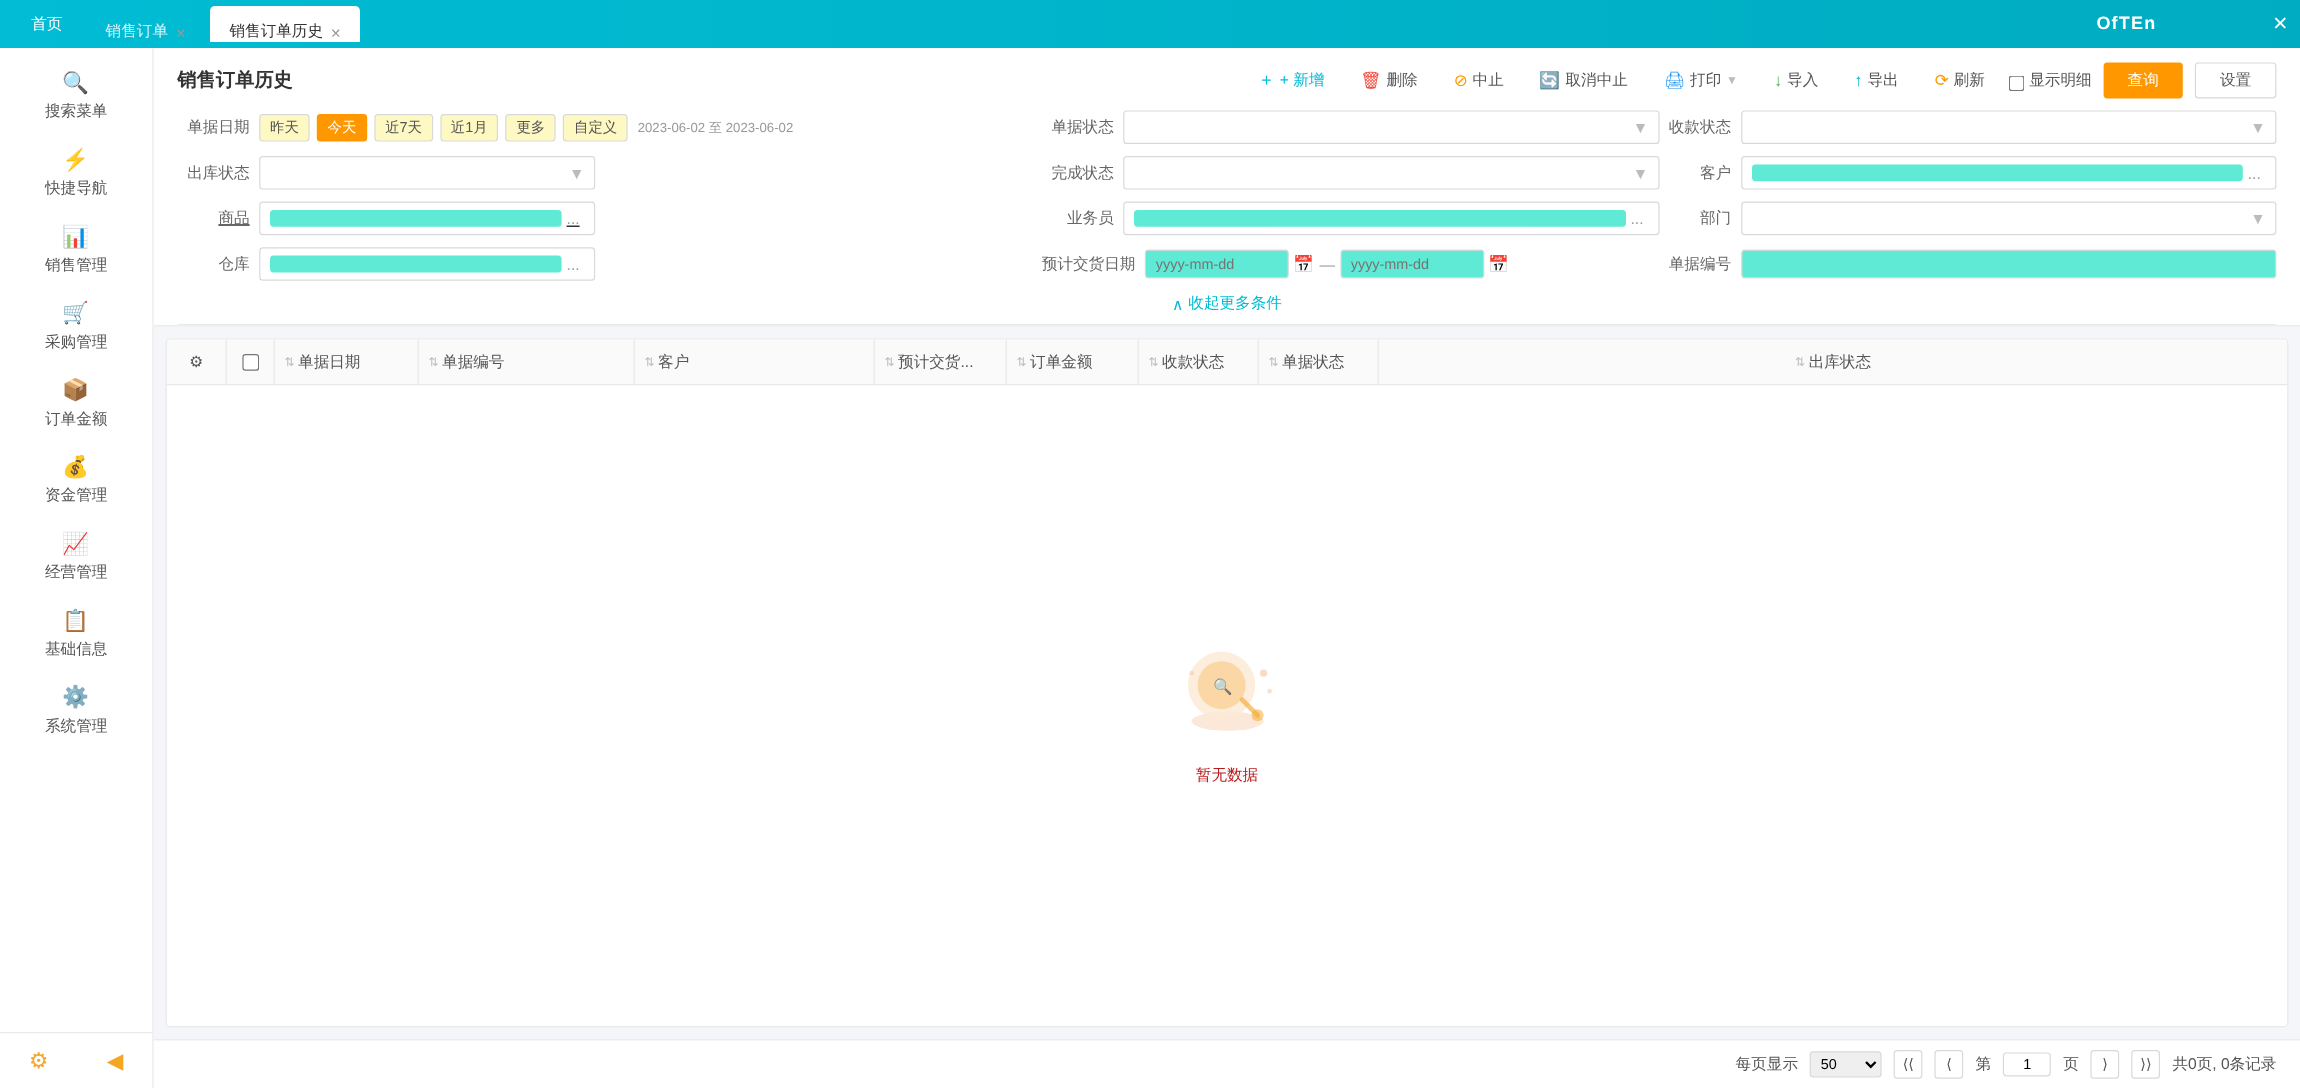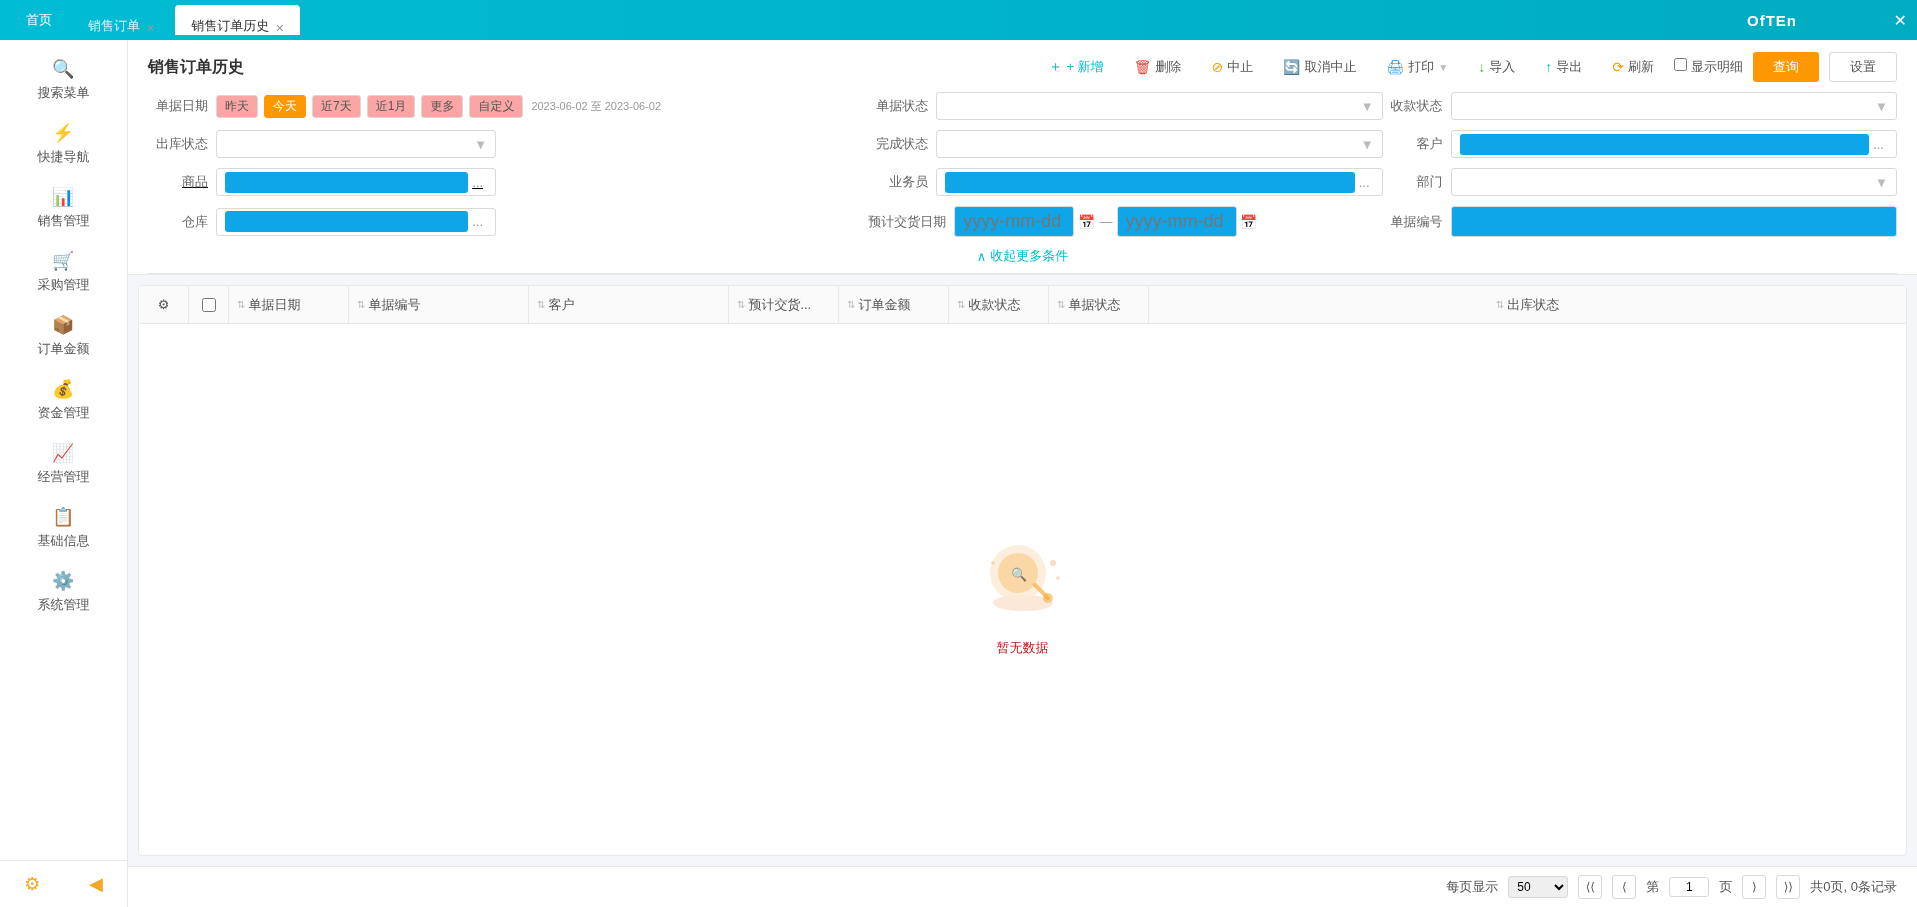"显示明细" .show-detail-checkbox { align-items: flex-start -> flex-end }
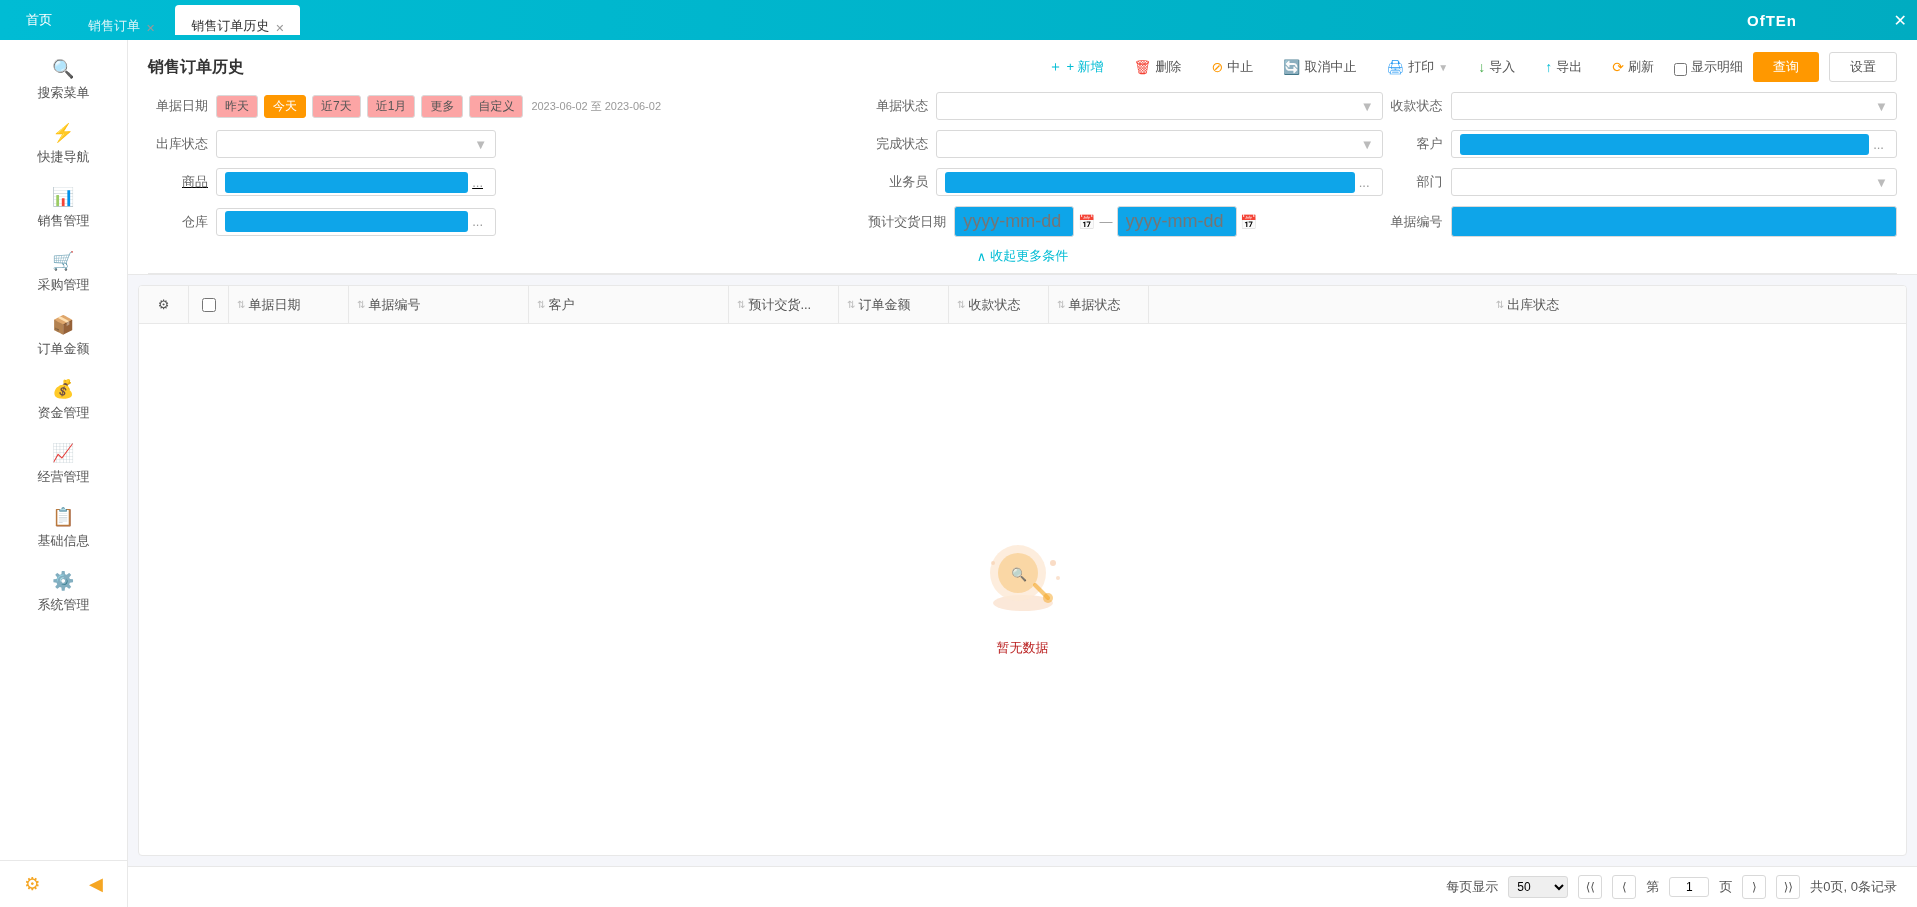"昨天" .date-quick-btn { background: #fca5a5 -> #fef9c3 }
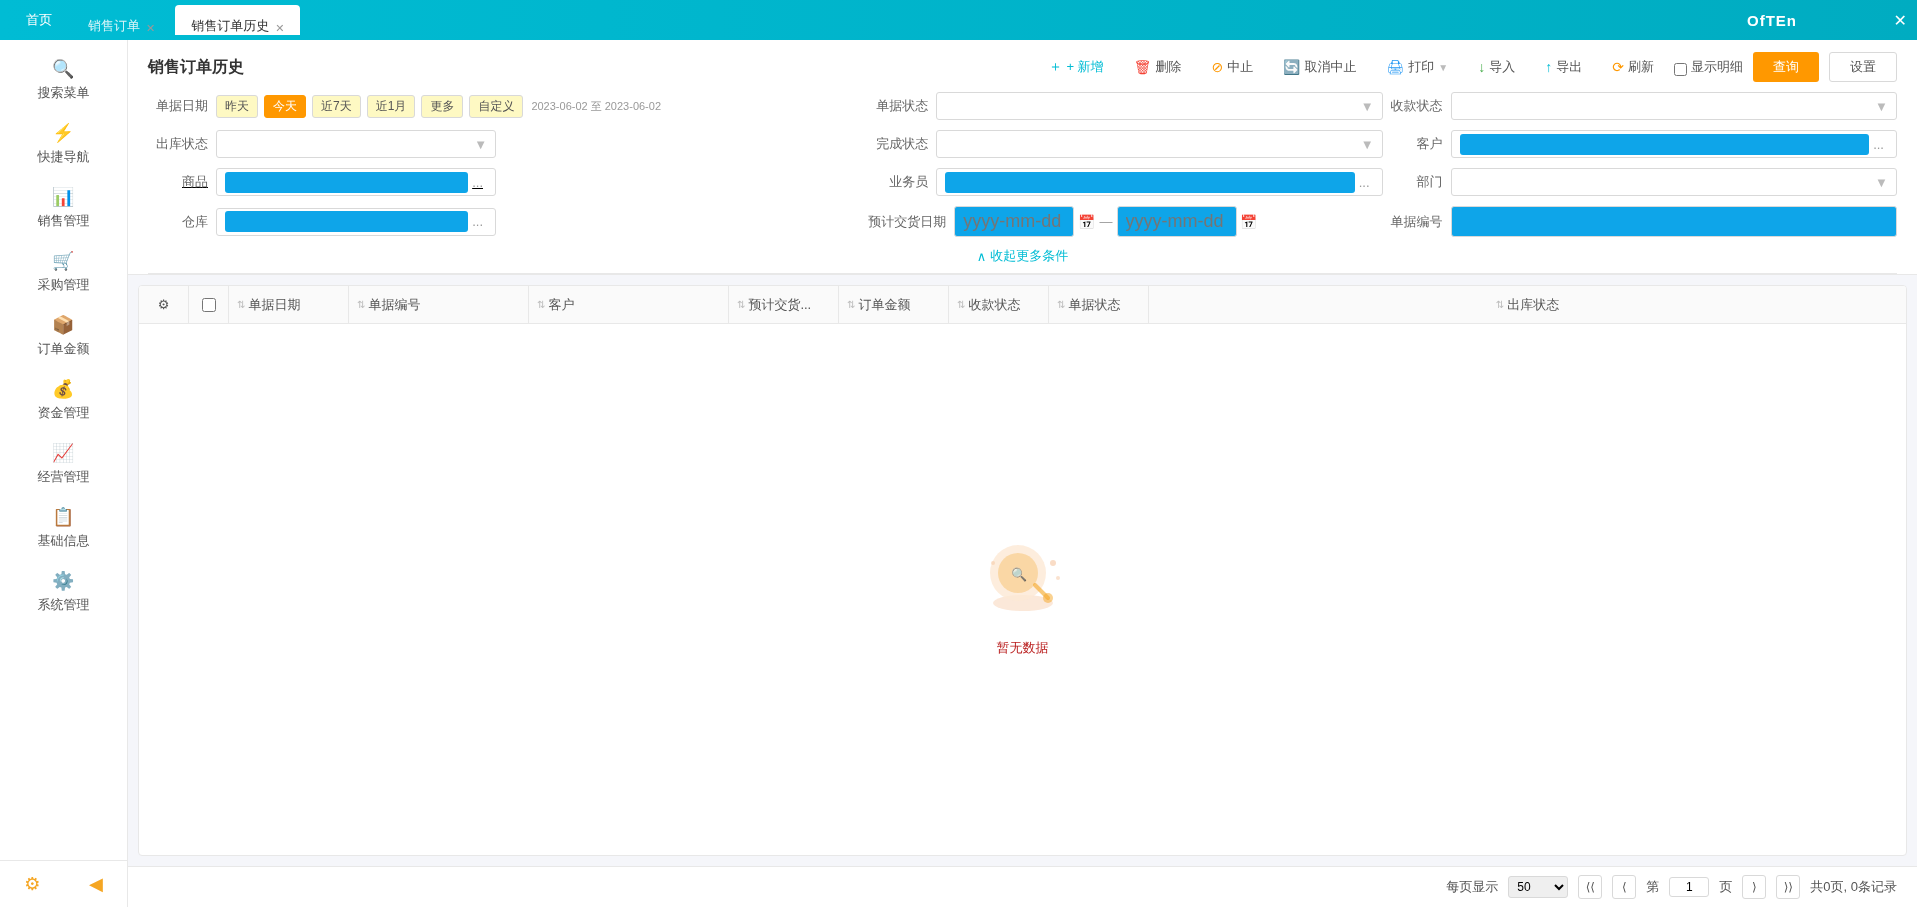"yyyy-mm-dd" .filter-input { background: #0ea5e9 -> #5eead4; font-size: 18px -> 12px }
